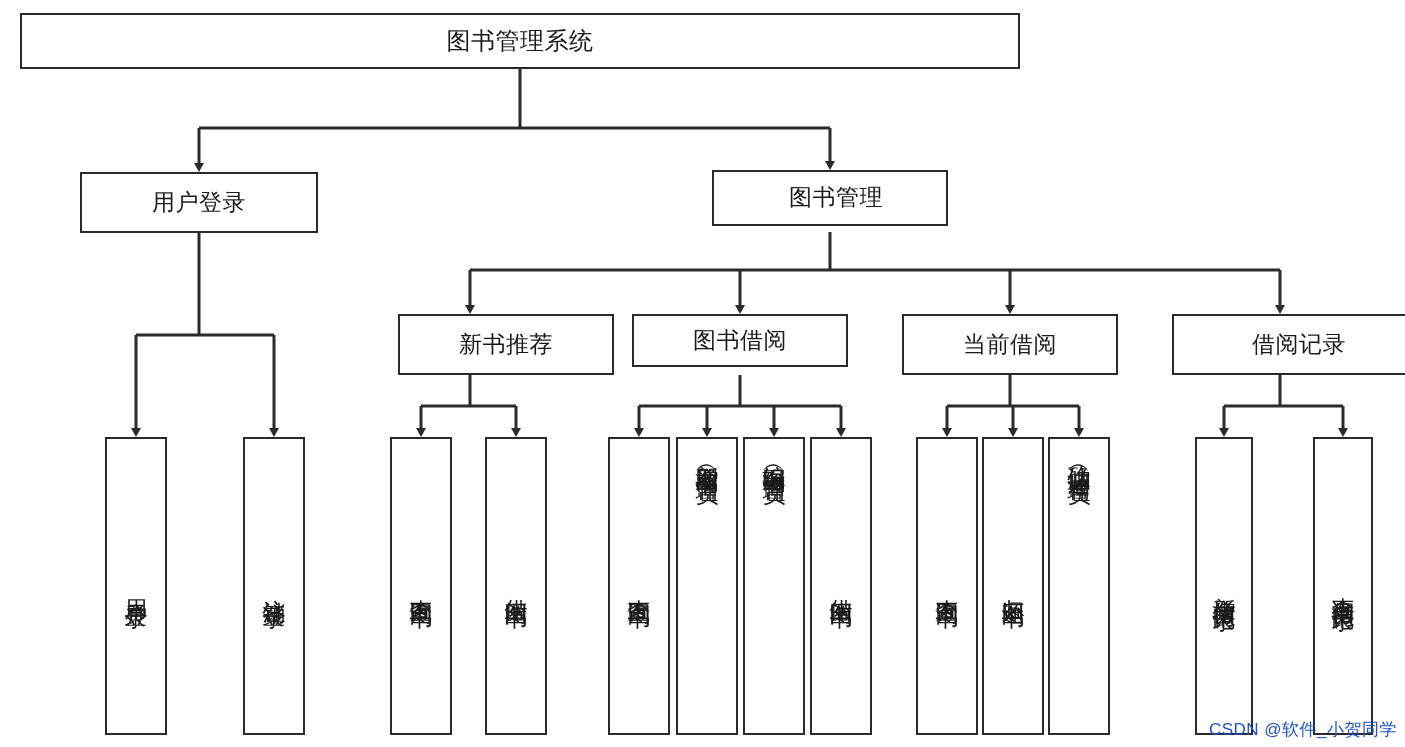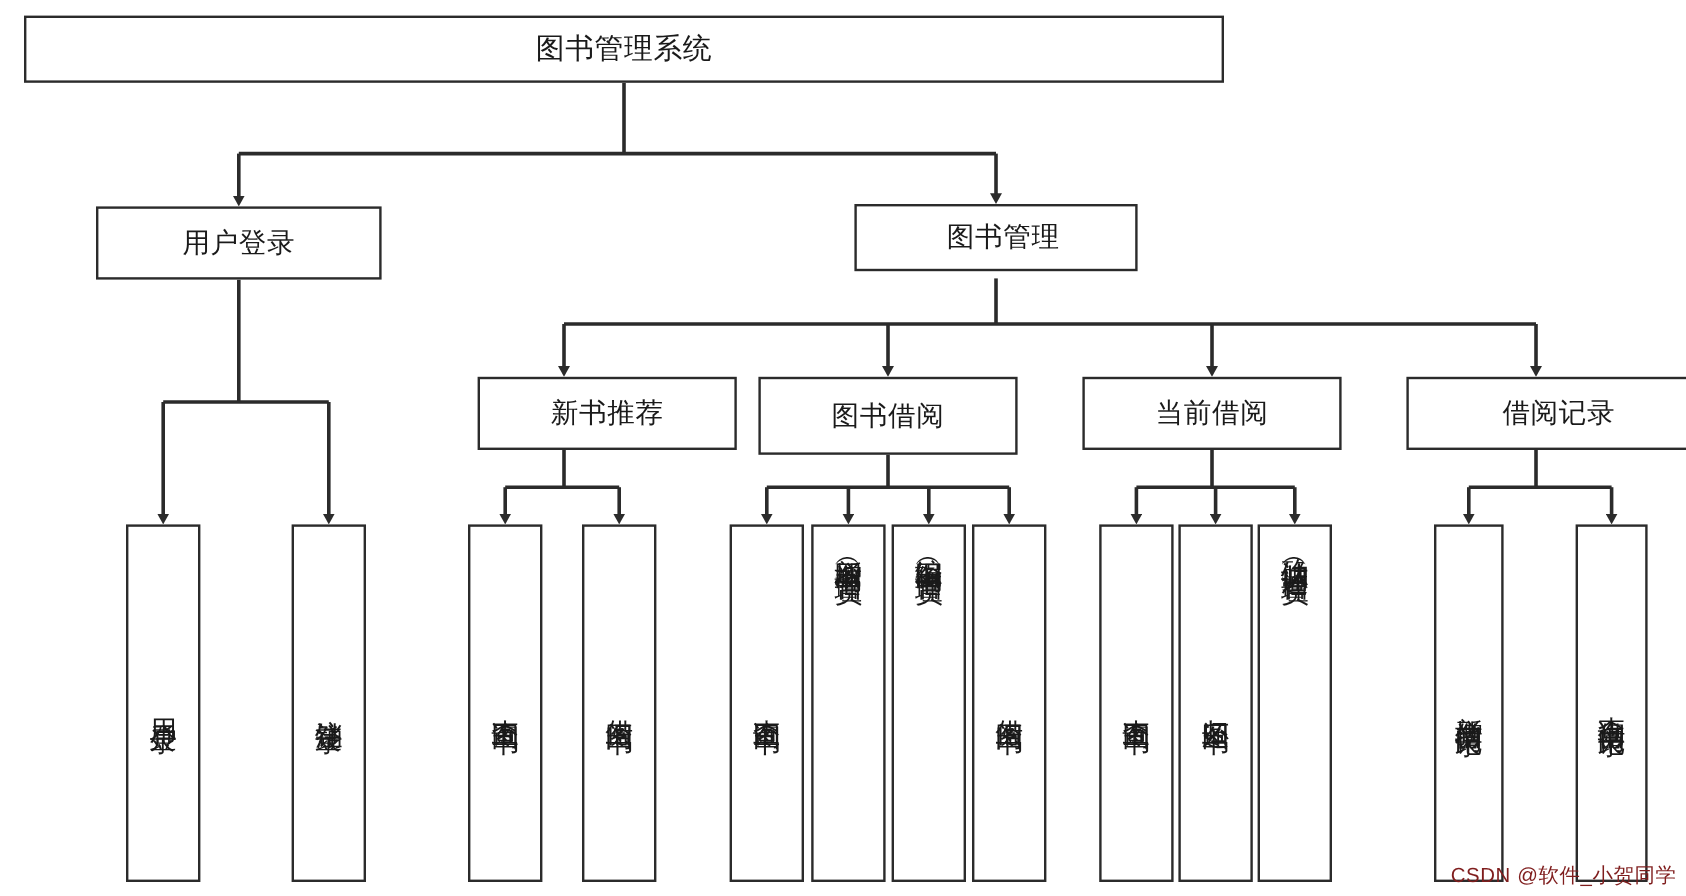"图书借阅" div.node { height: 65px -> 53px }
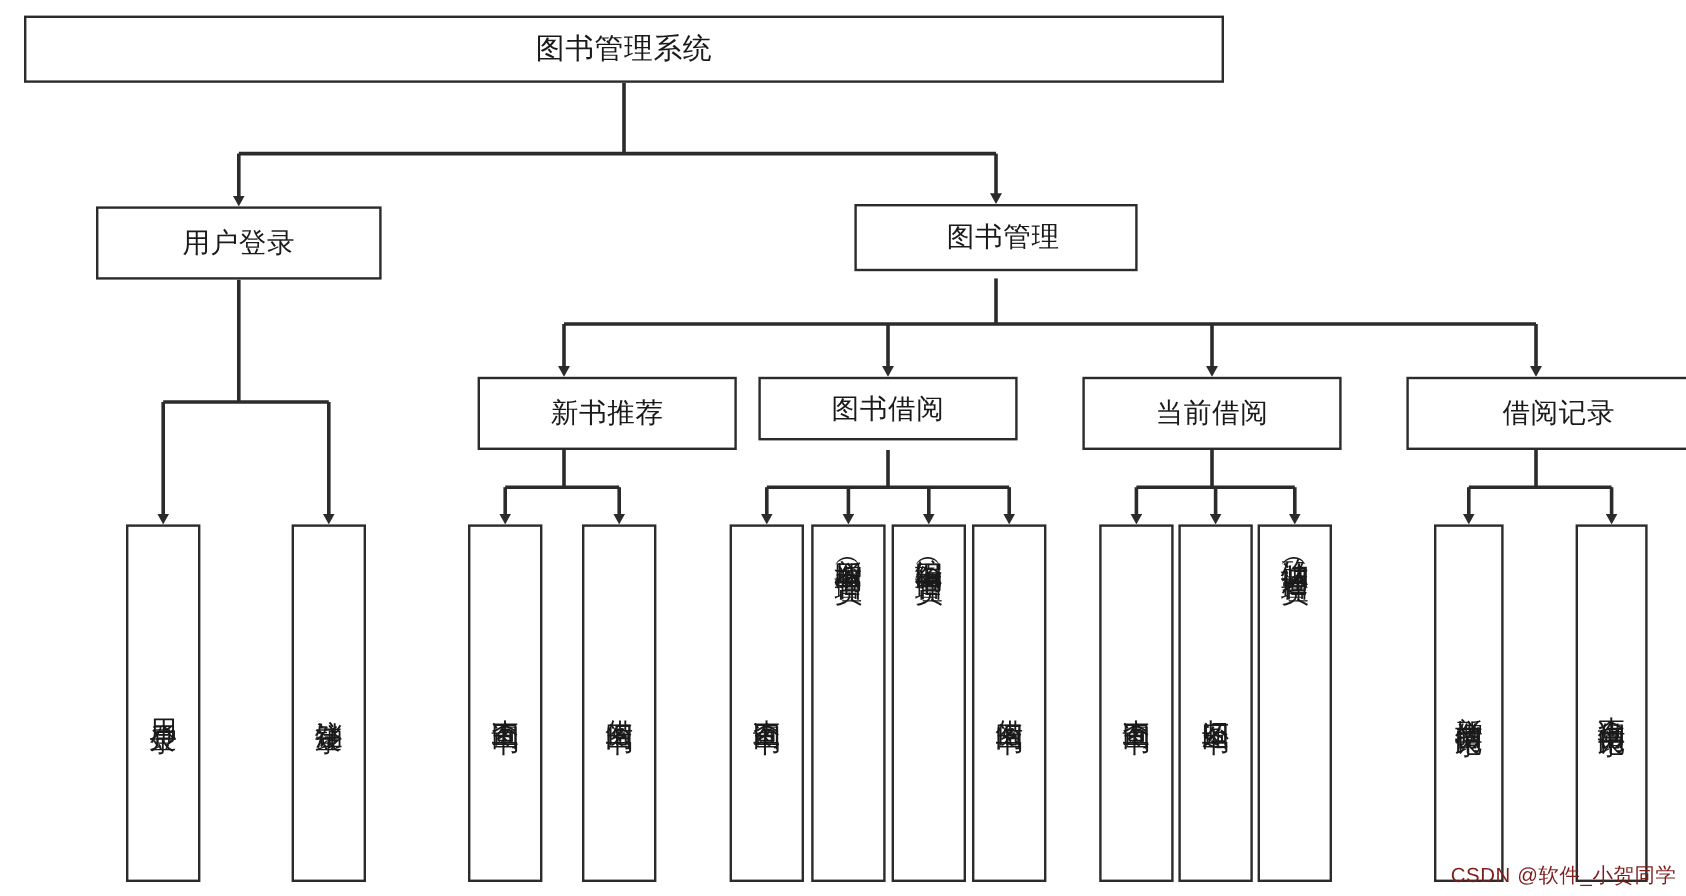"CSDN @软件_小贺同学" #watermark { color: #7f1d1d -> #1d4ed8 }
